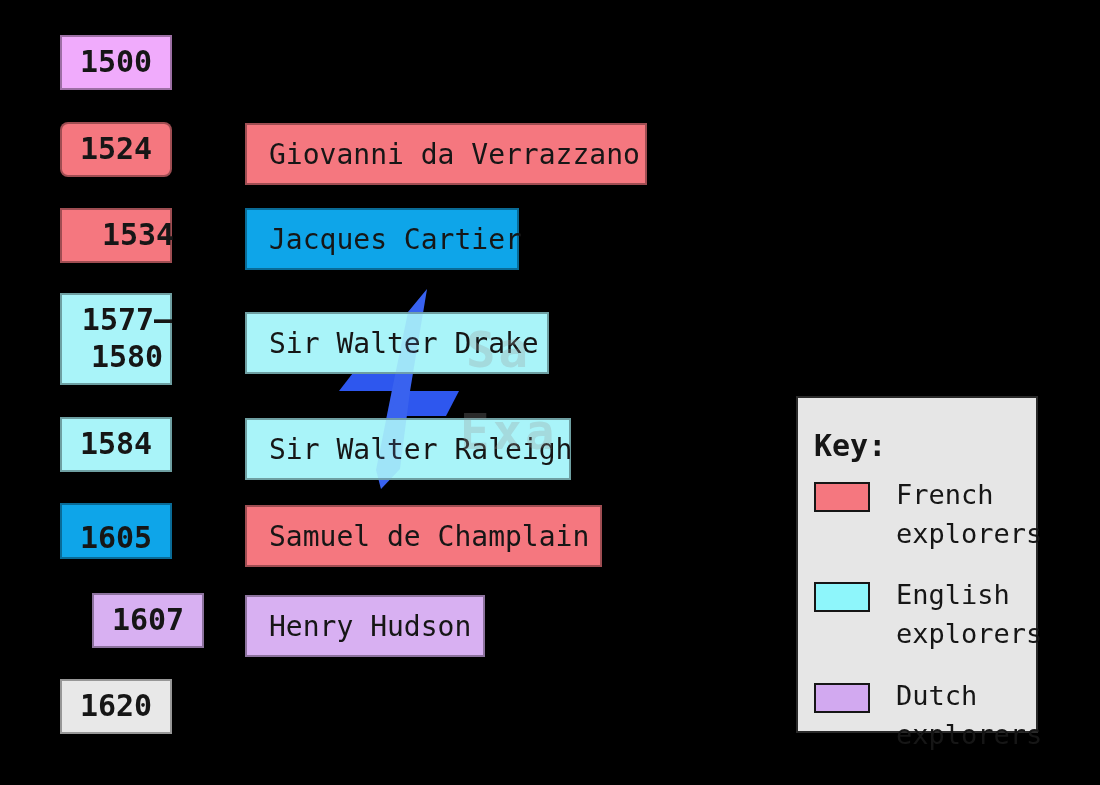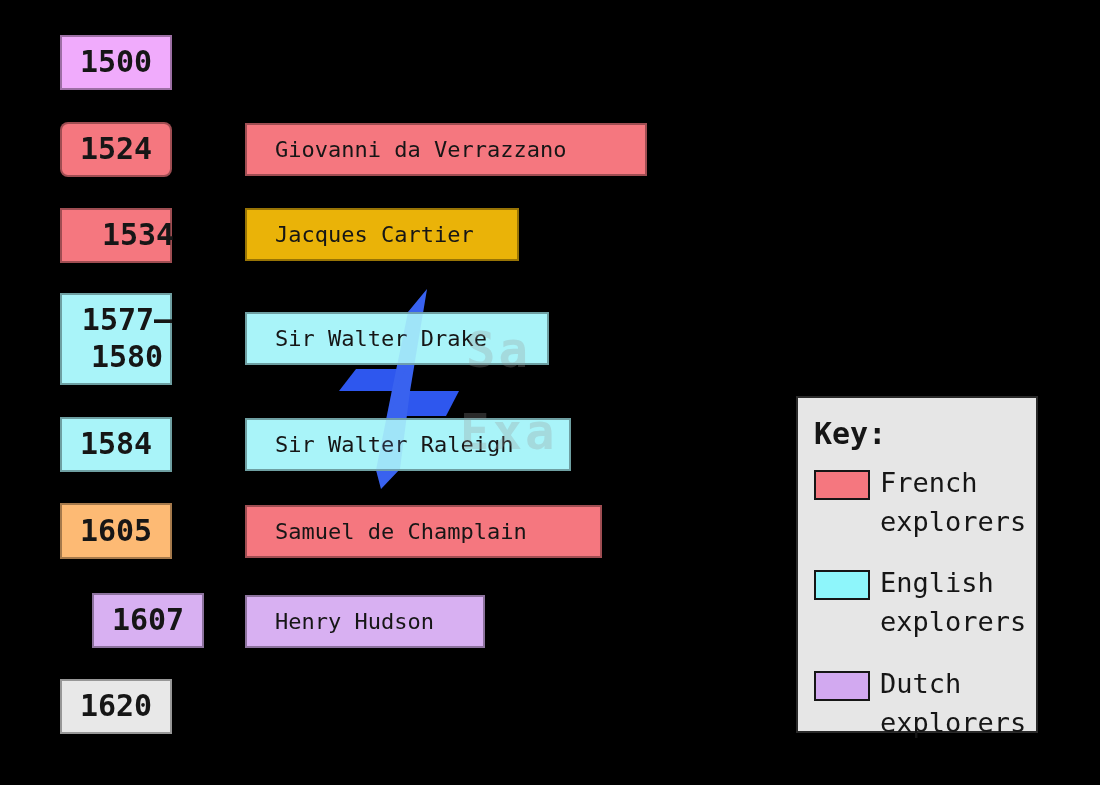"Giovanni da Verrazzano" .nbox { font-size: 22px -> 28px; height: 53px -> 62px; padding-left: 28px -> 22px }
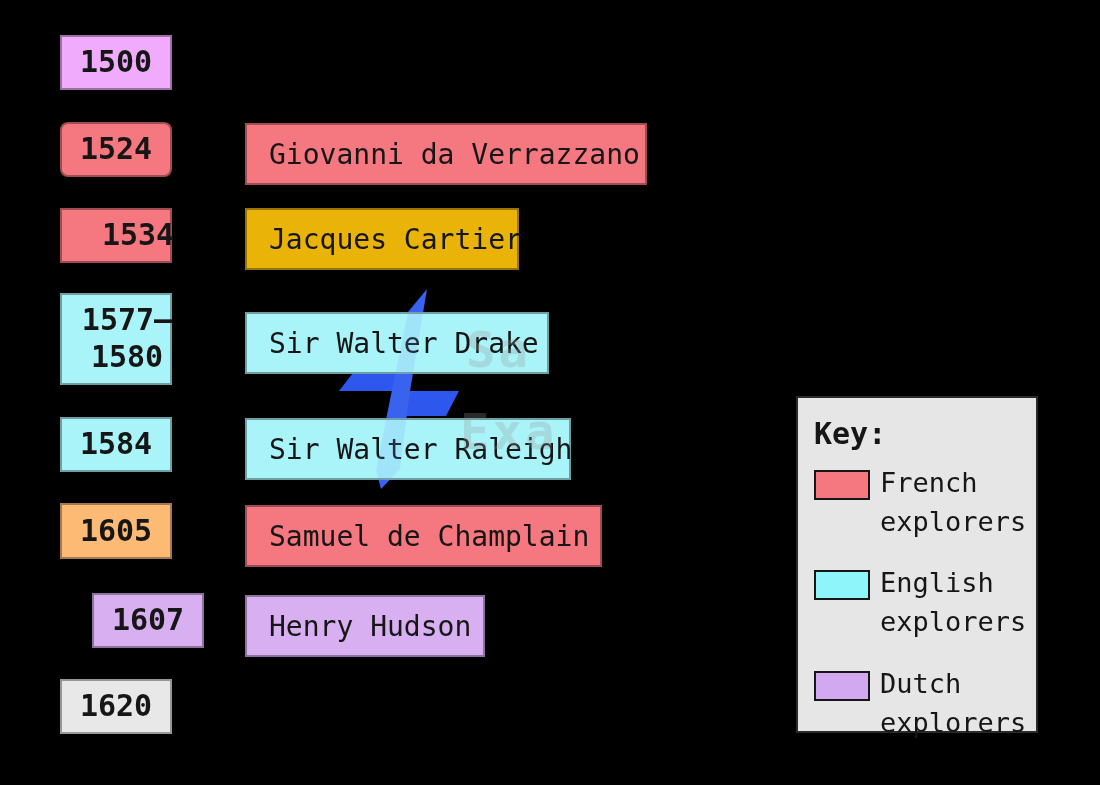"Jacques Cartier" div.box { background: #eab308 -> #0ea5e9 }
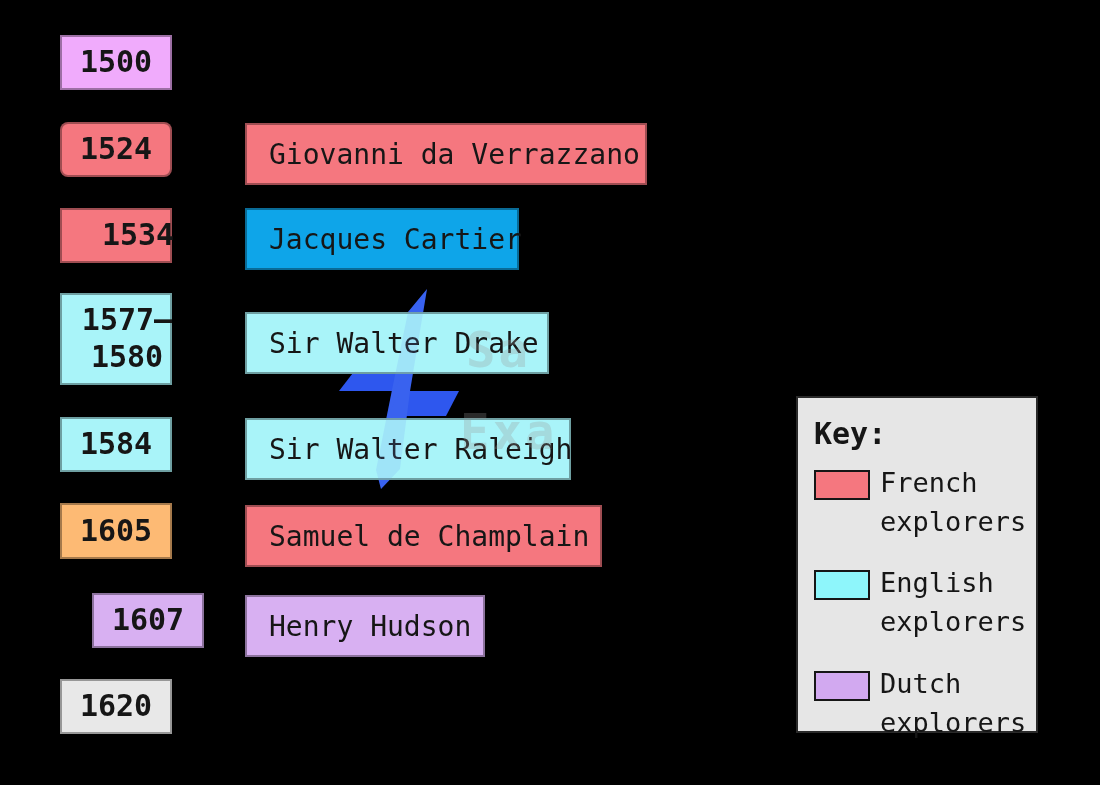"Key:" .key-title { margin: 8px 0 12px -> 20px 0 12px }
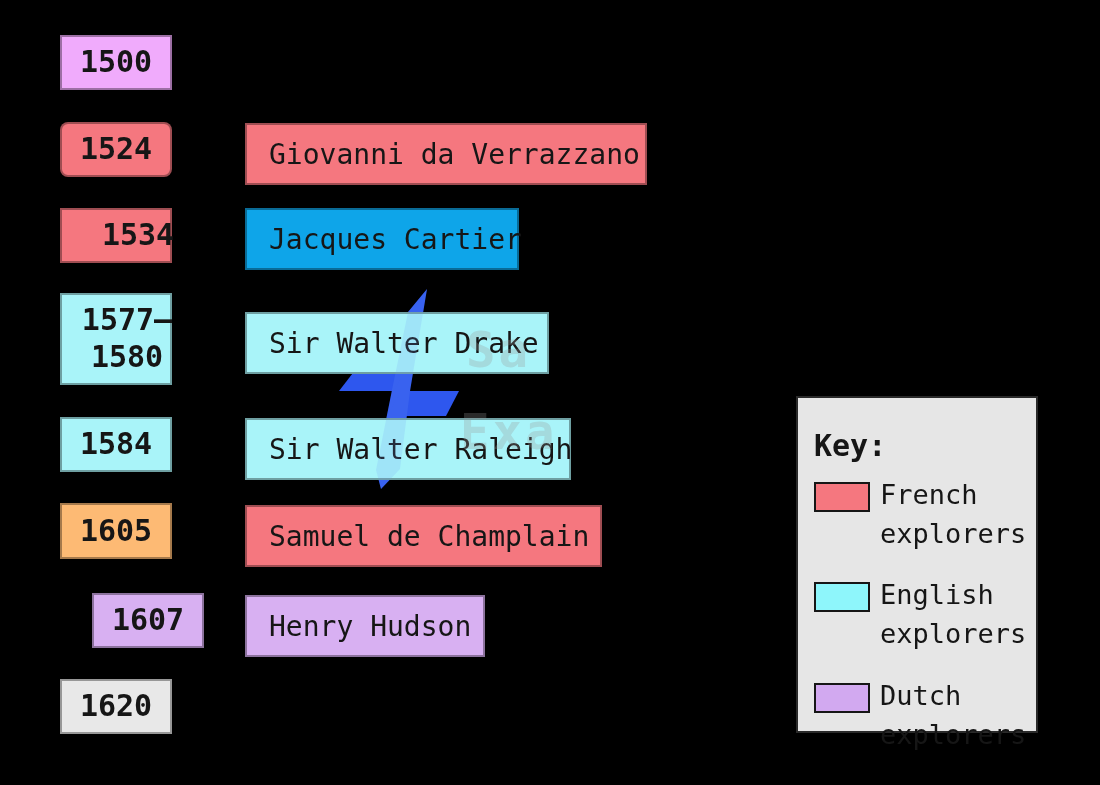"French explorers" .key-row { gap: none -> 16px }
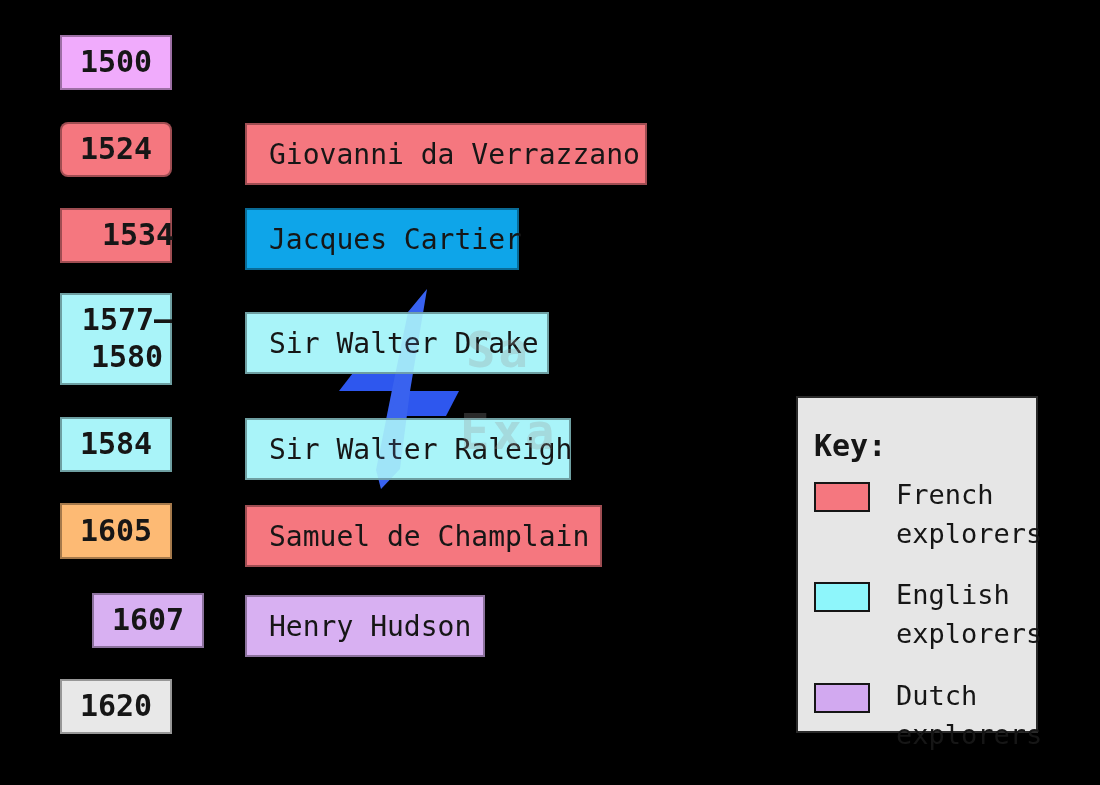"1605" div.box { align-items: none -> flex-end; background: #fdba74 -> #0ea5e9 }
